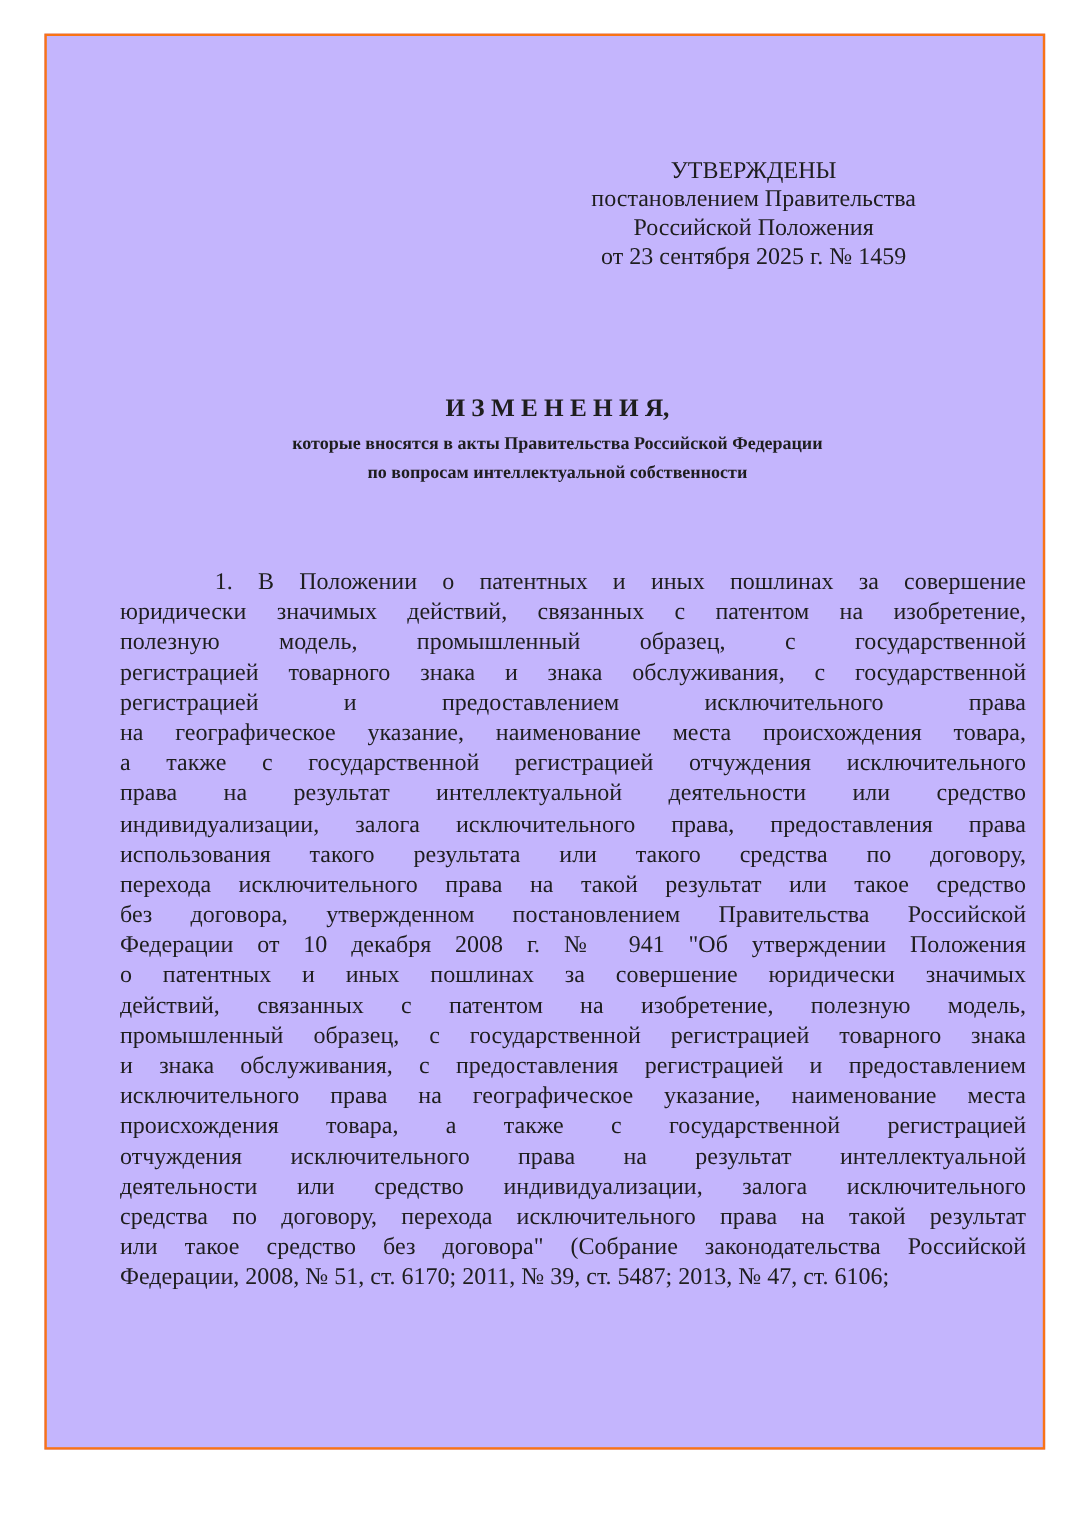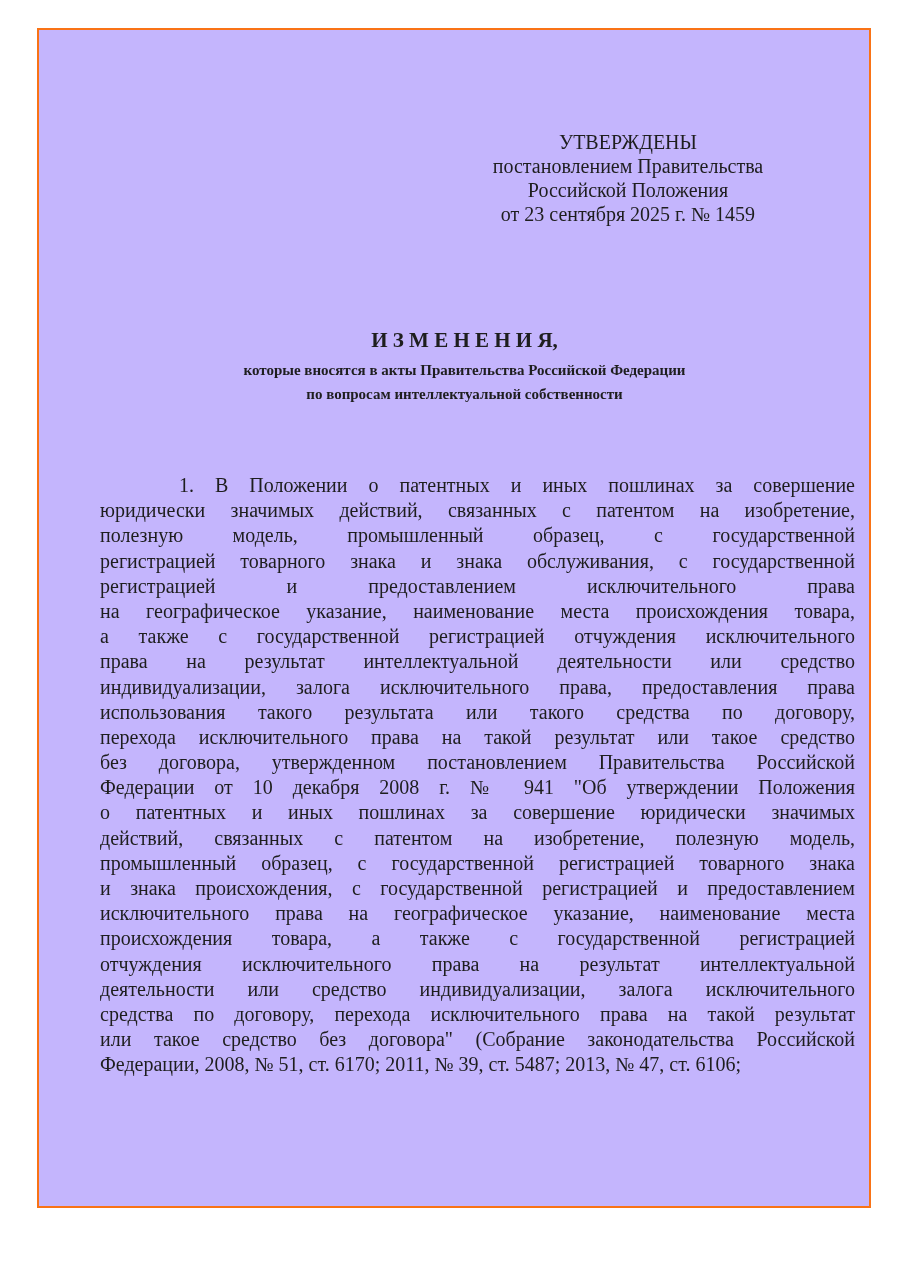"и знака происхождения, с государственной" div.body-line { text: происхождения, с государственной -> обслуживания, с предоставления }
